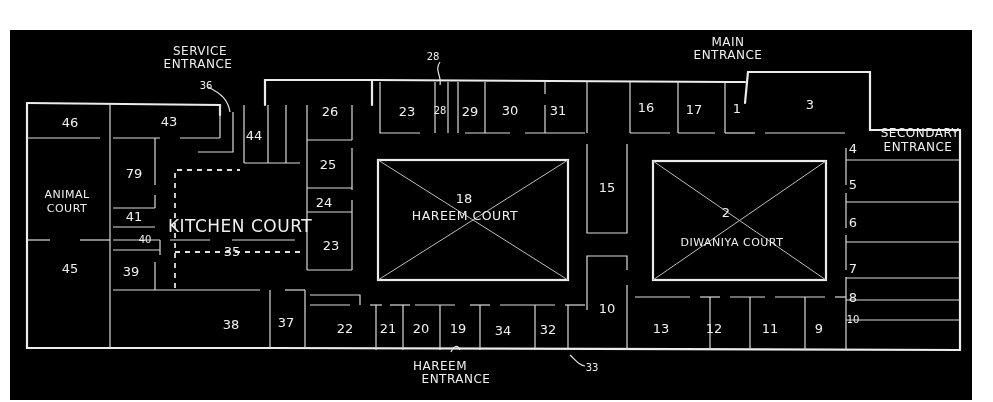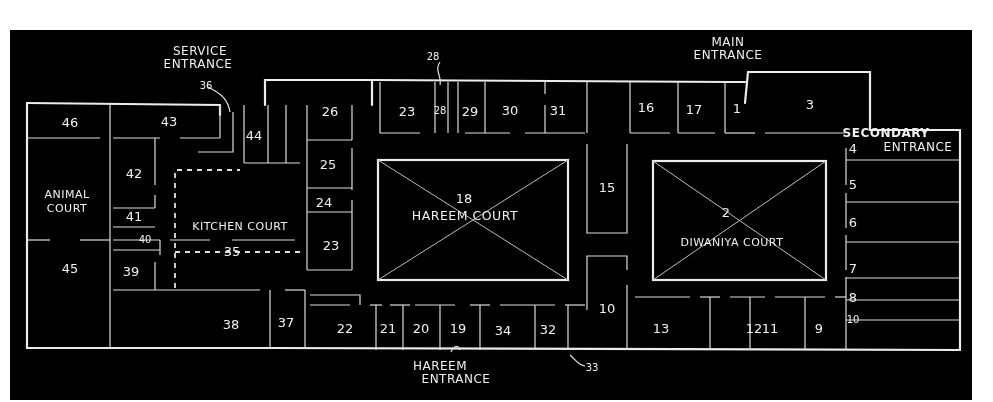"SECONDARY" div.lbl { font-weight: bold -> none; left: 876px -> 910px }
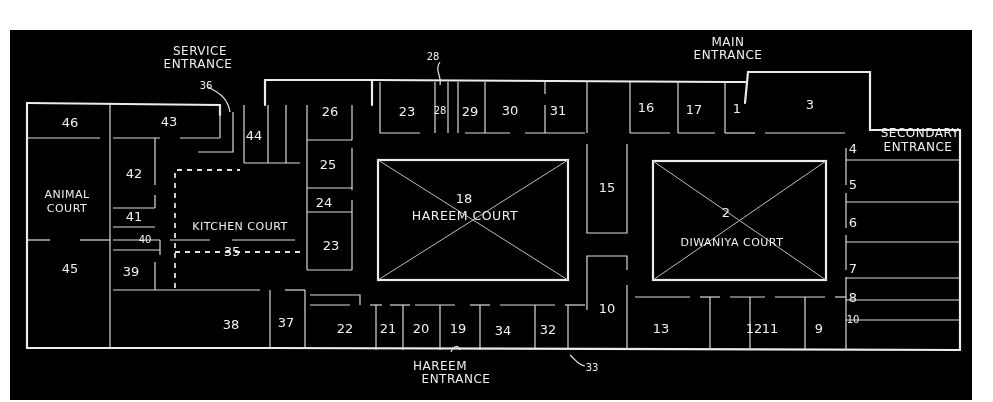"42" div.lbl { text: 42 -> 79 }
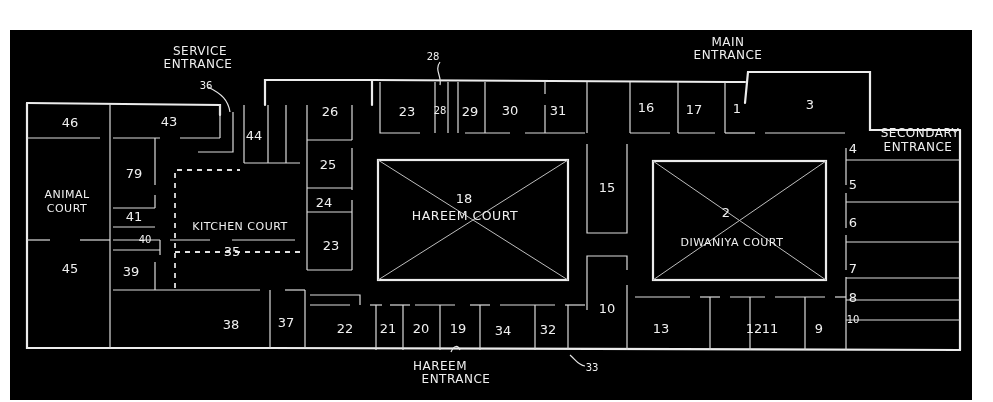"KITCHEN COURT" div.lbl { font-size: 11px -> 17px }
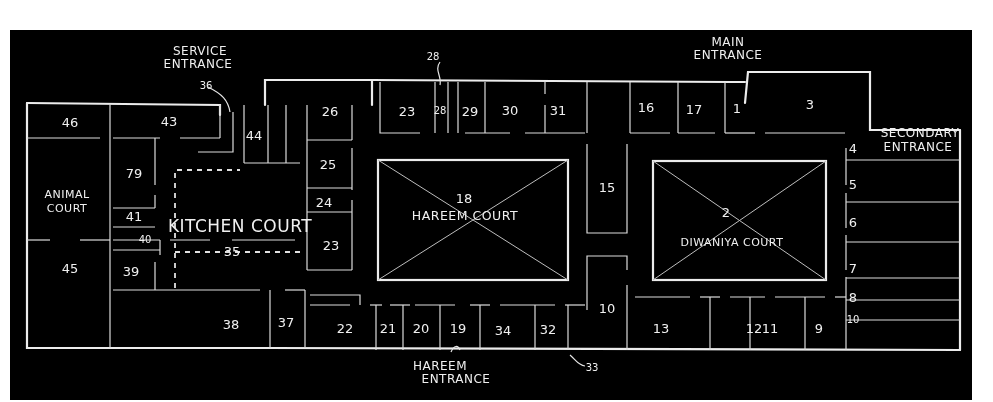"12" div.lbl { left: 744px -> 704px }
